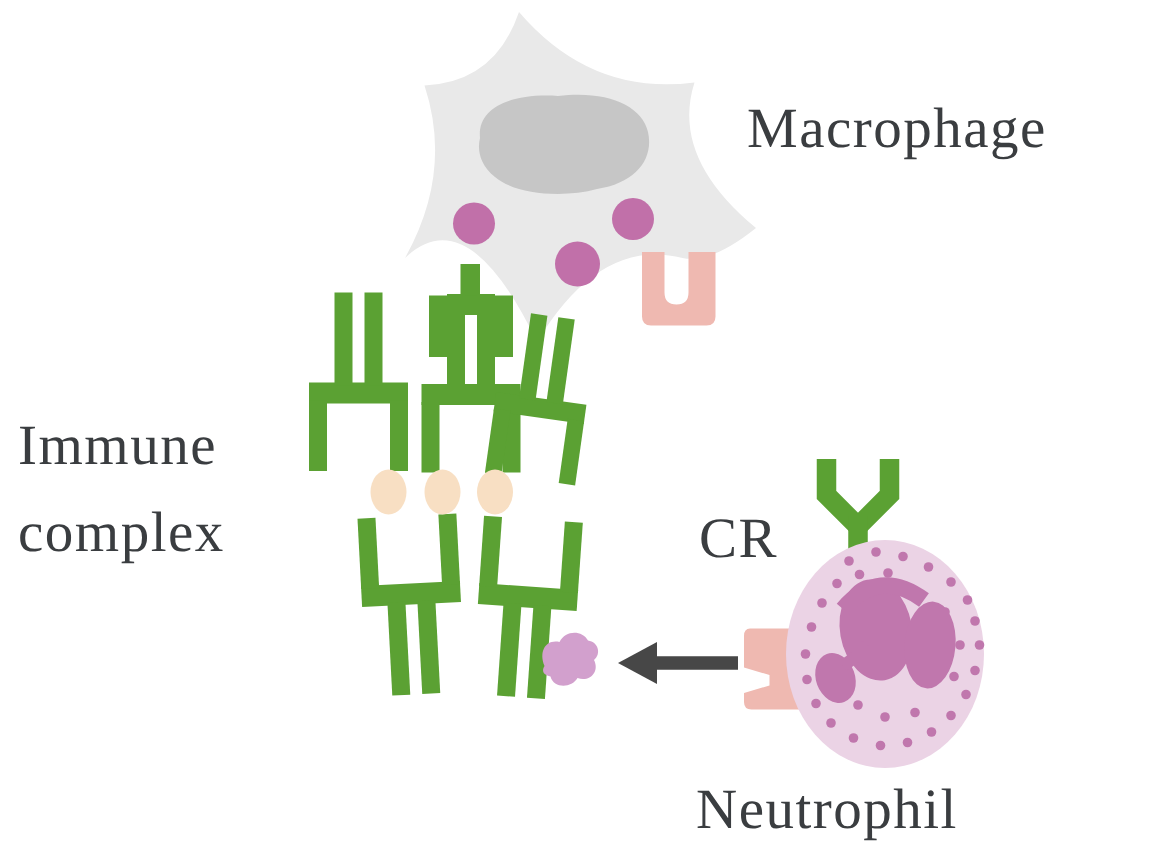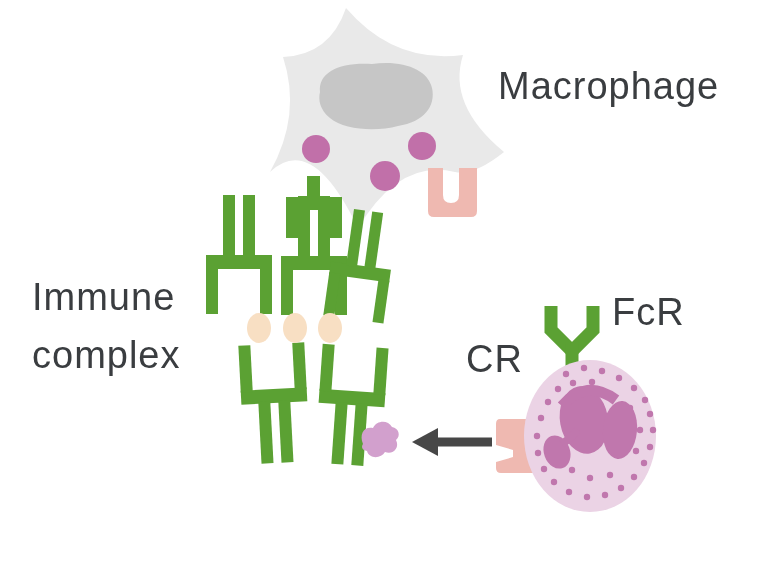"Macrophage" .stage { font-family: Liberation Sans, sans-serif -> Liberation Serif, serif }
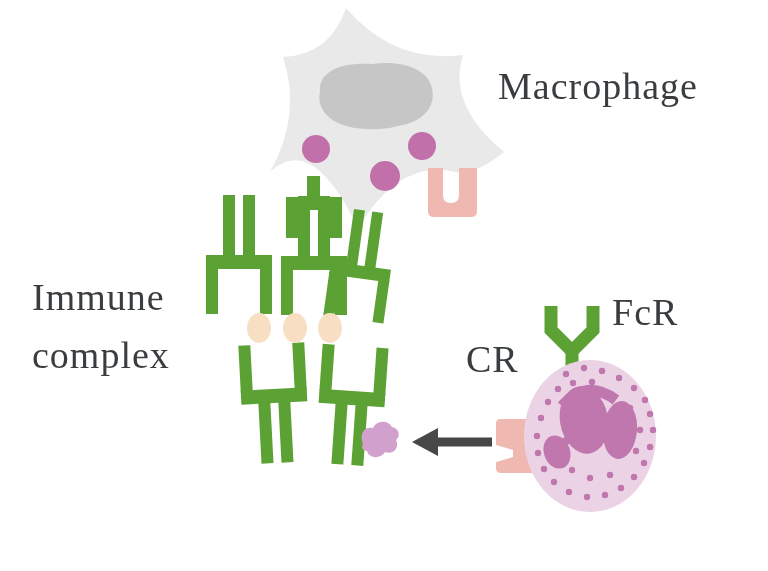"Immune complex" .label--wrap { margin-left: 20px -> none }
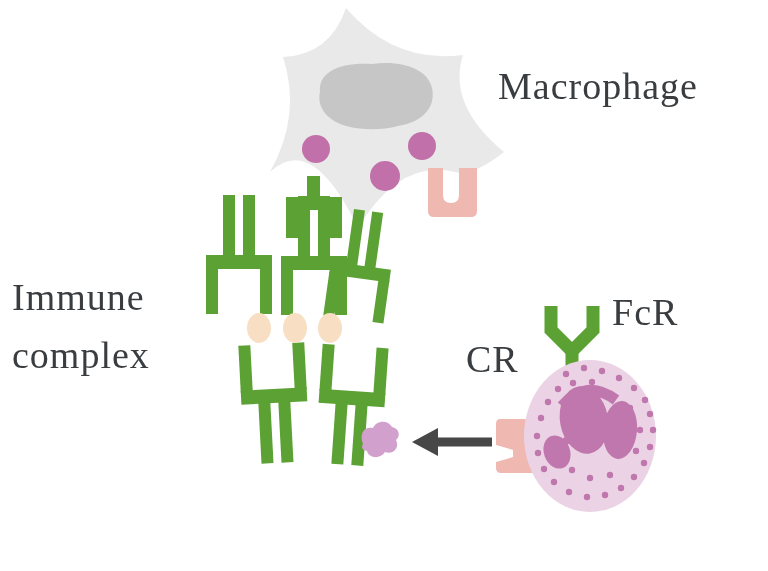"FcR" div.label { html: <div>FcR</div> -> none }
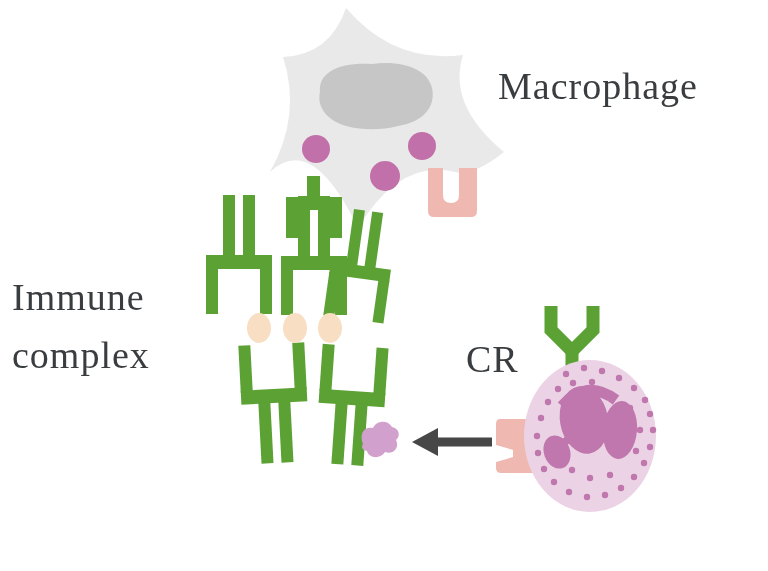"Neutrophil" div.label { html: none -> <div>Neutrophil</div> }
